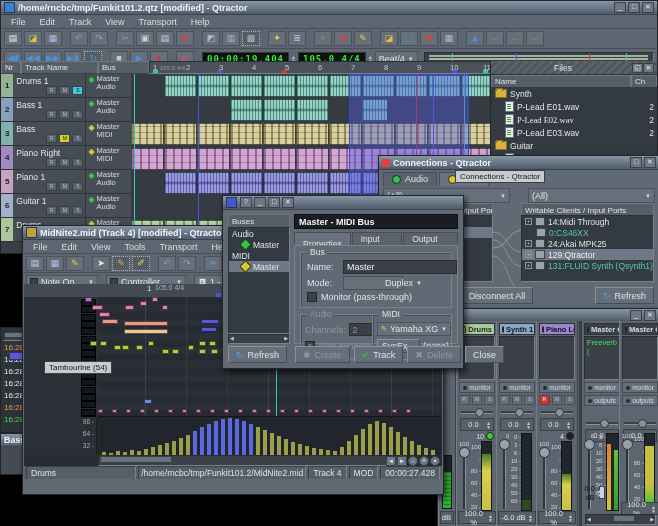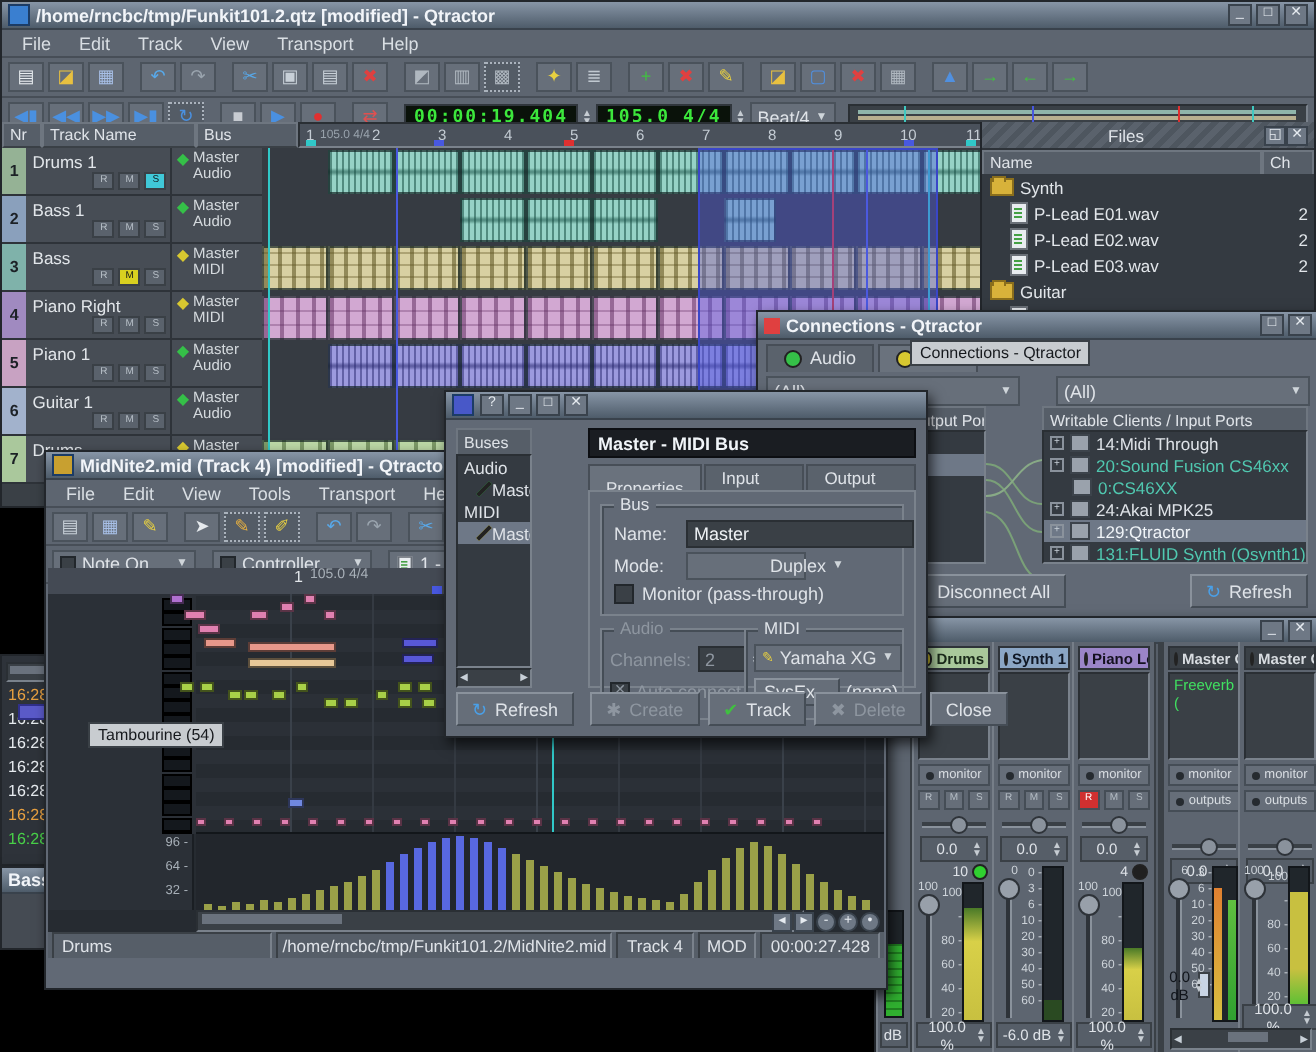"P-Lead E02.wav" span { font-family: none -> Liberation Serif, serif }
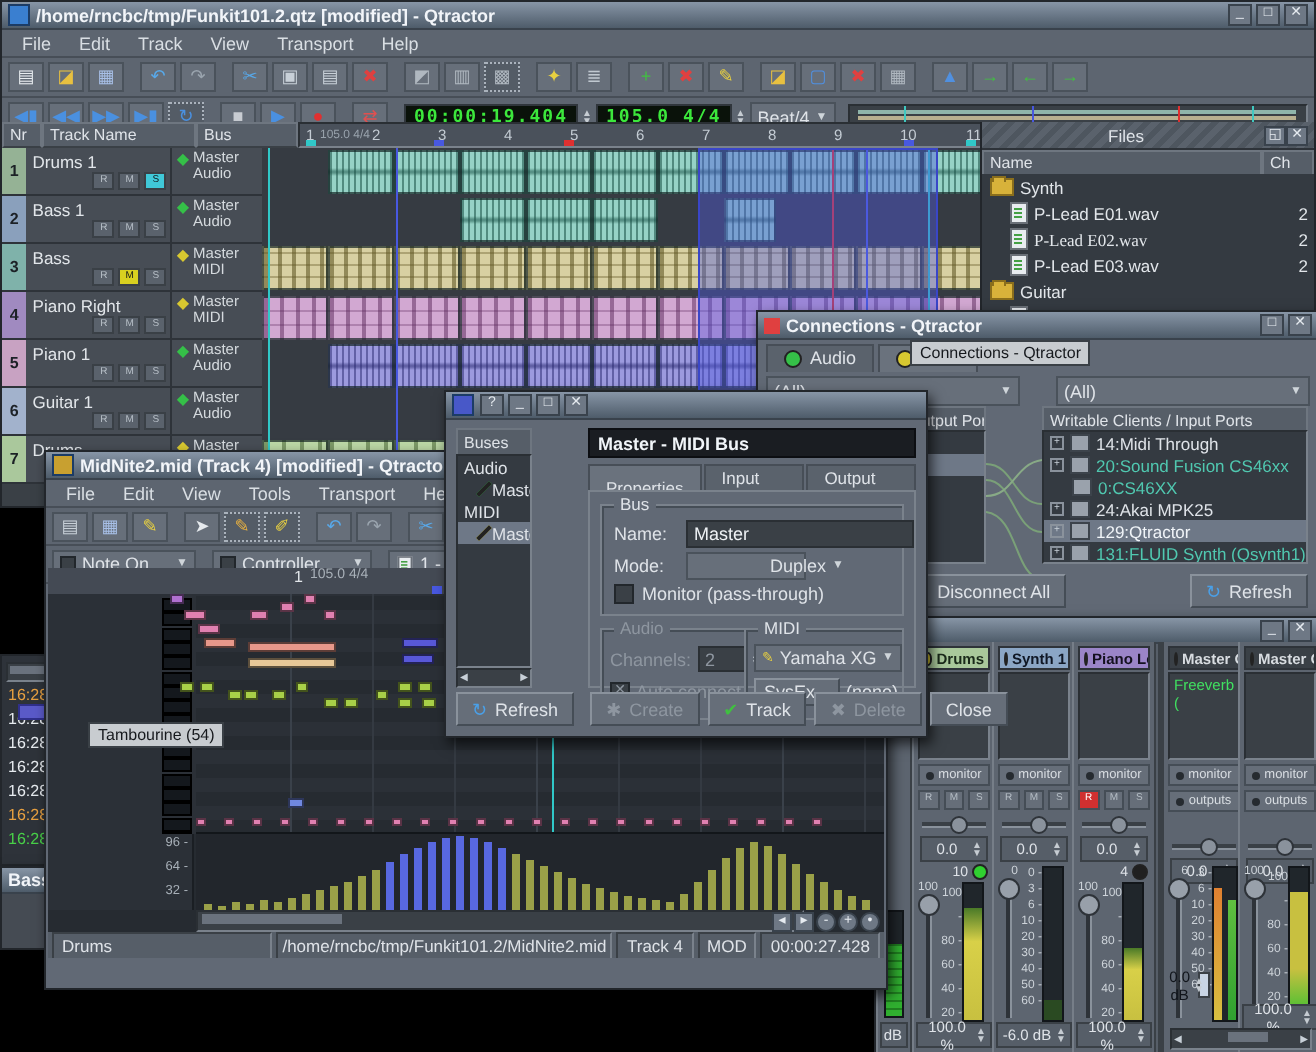"Buses" div { width: 38px -> 62px }
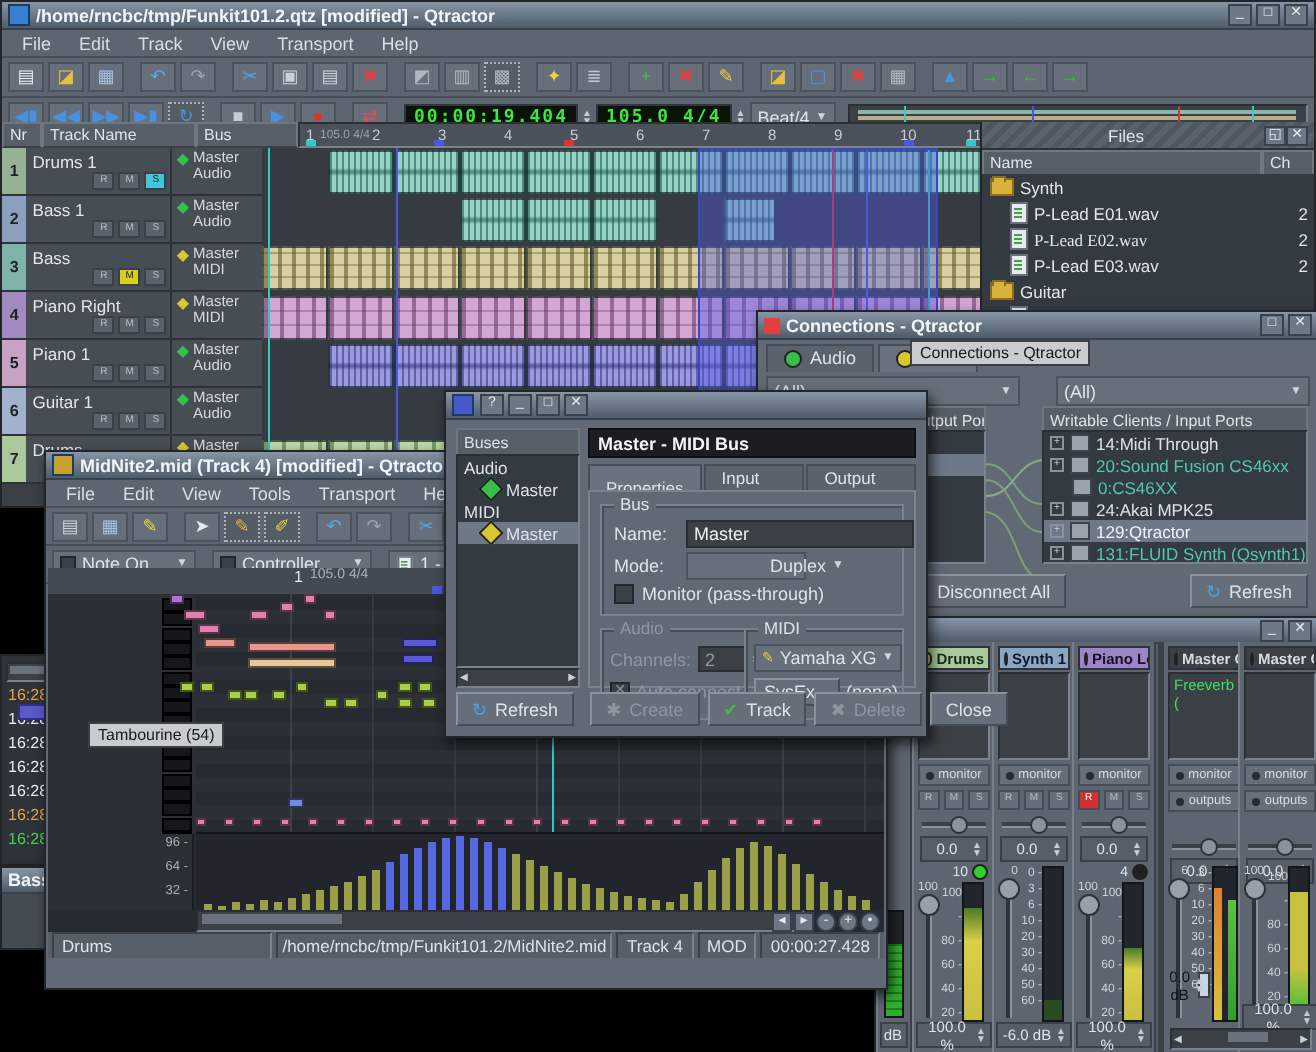"20:Sound Fusion CS46xx" div.citem { html: <div> <span>+</span> <span></span> <span>20:Sound Fusion CS46xx</span> </div> -> none }
